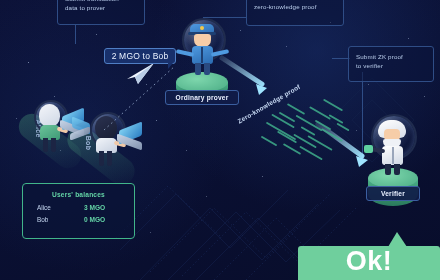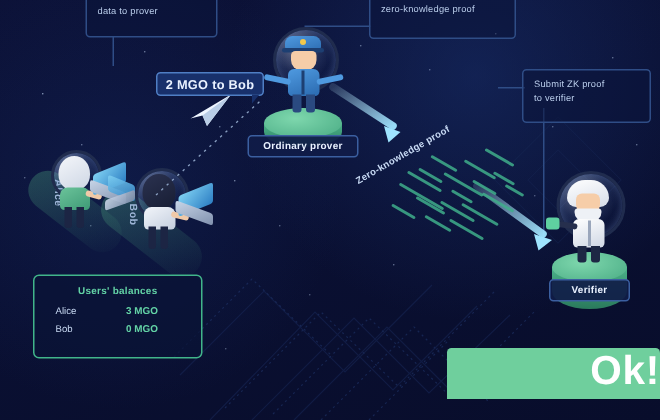"2 MGO to Bob" #badge-transfer { font-weight: bold -> normal }
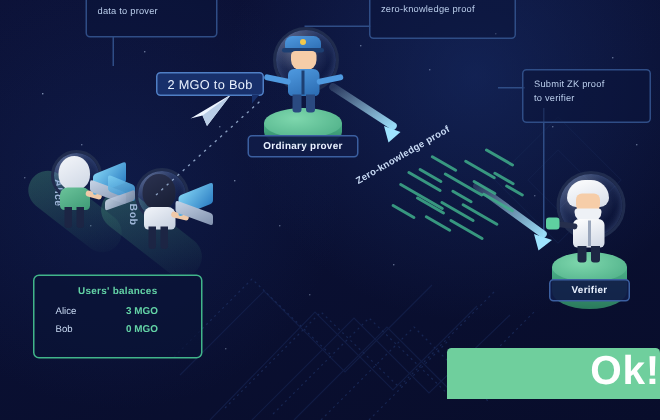"Ok!" #ok-bubble { justify-content: flex-end -> center; top: 232px -> 246px }
